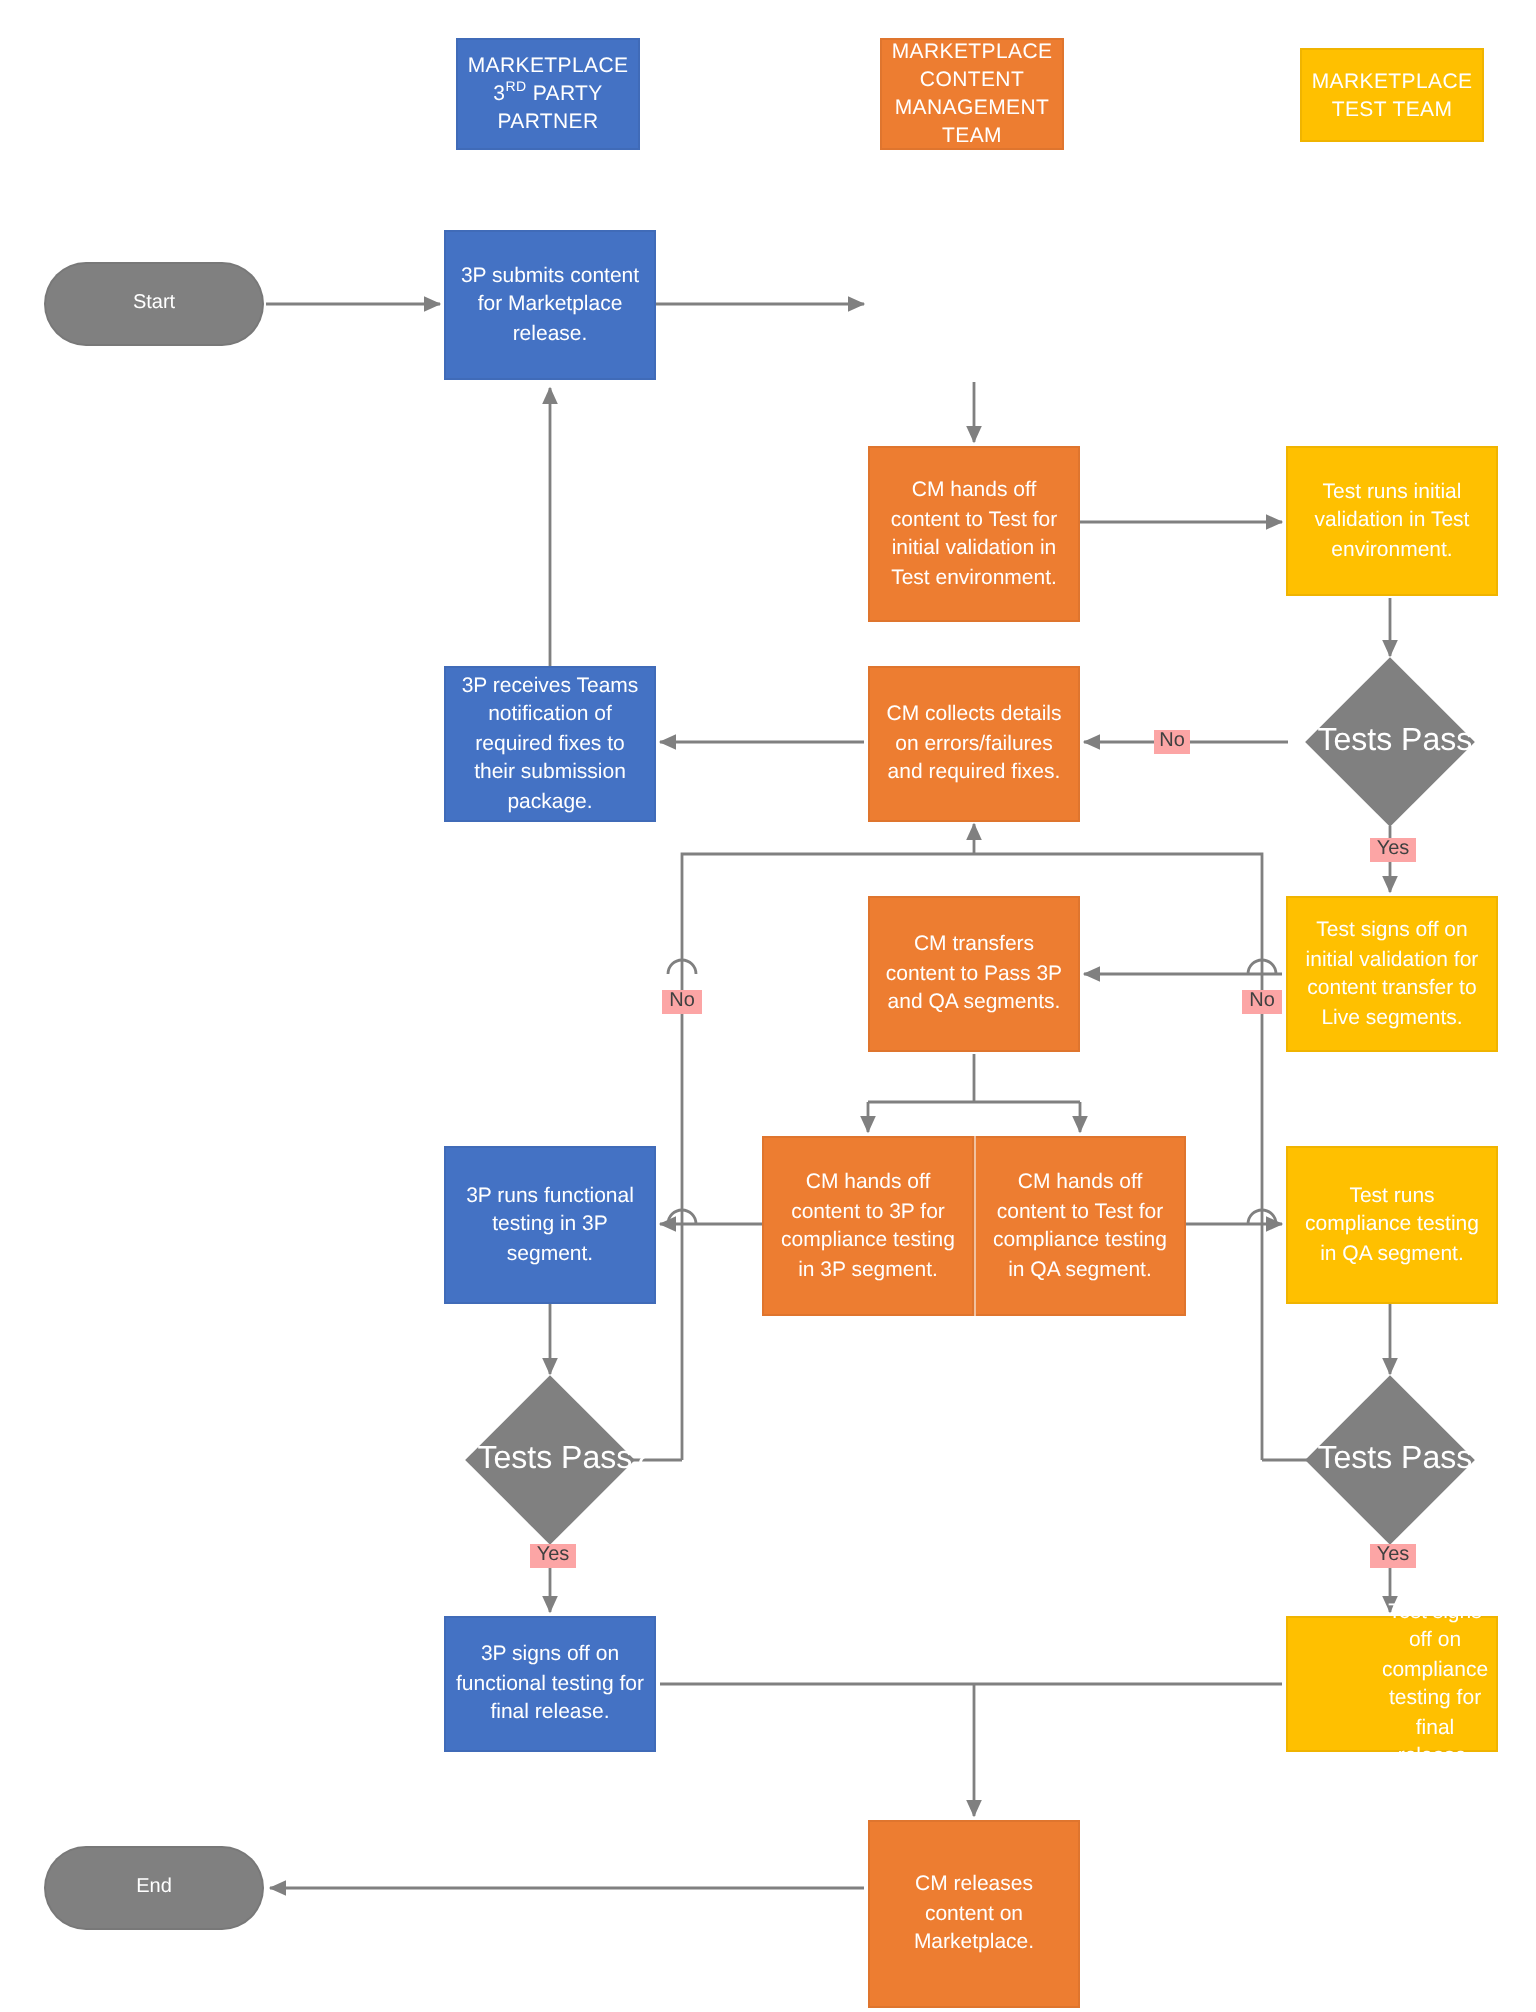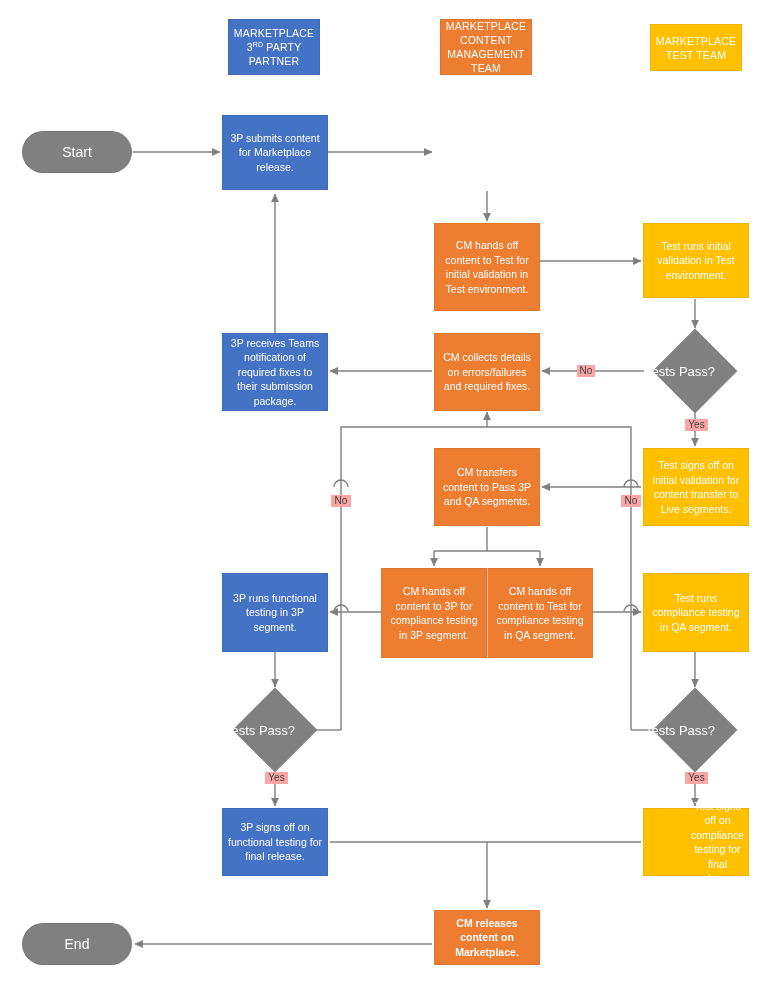"Start" .term { font-size: 14px -> 10px }
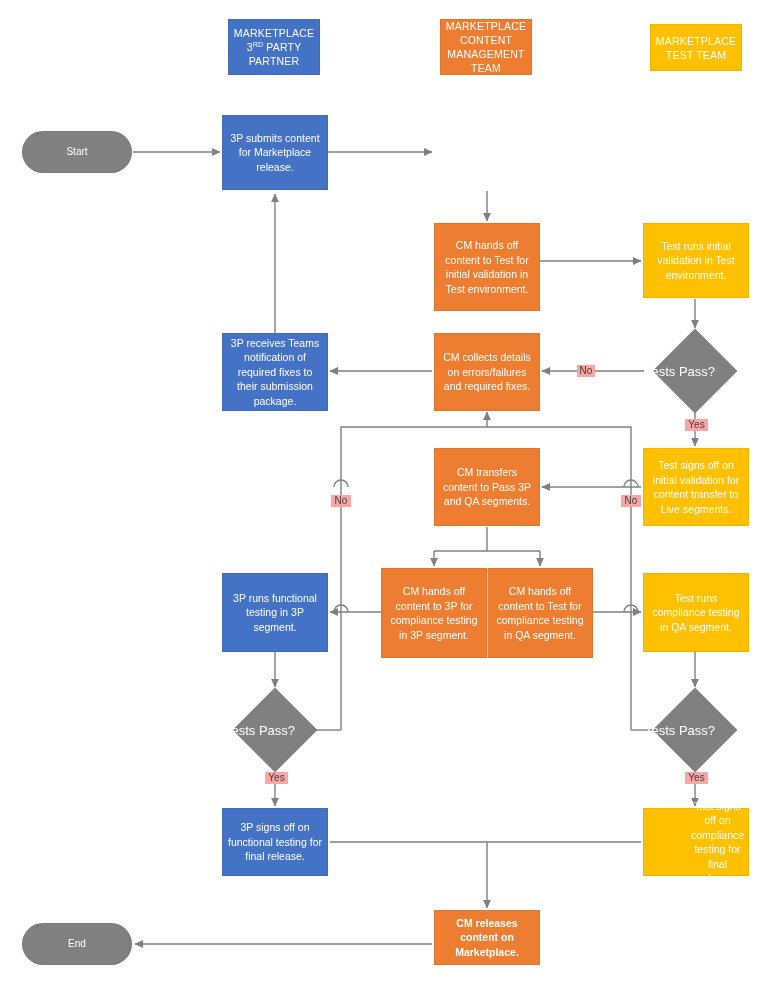"Tests Pass?" .diamond-label { font-size: 13px -> 16px; justify-content: flex-start -> flex-end }
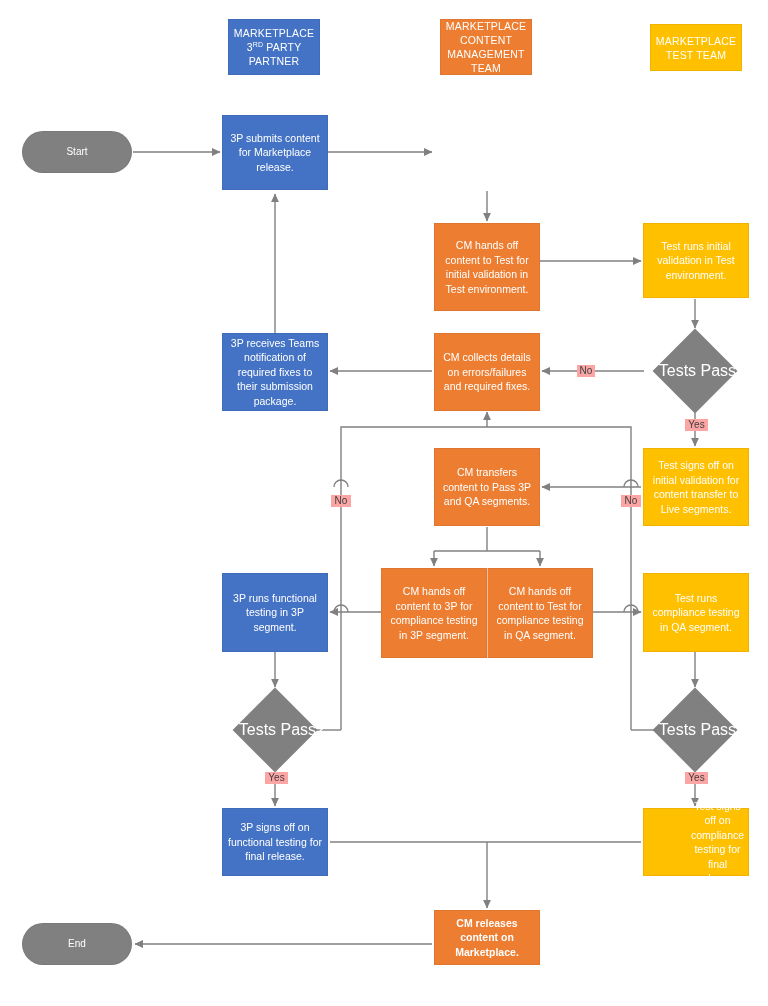"CM releases content on Marketplace." div.node { font-weight: bold -> none; height: 55px -> 94px }
